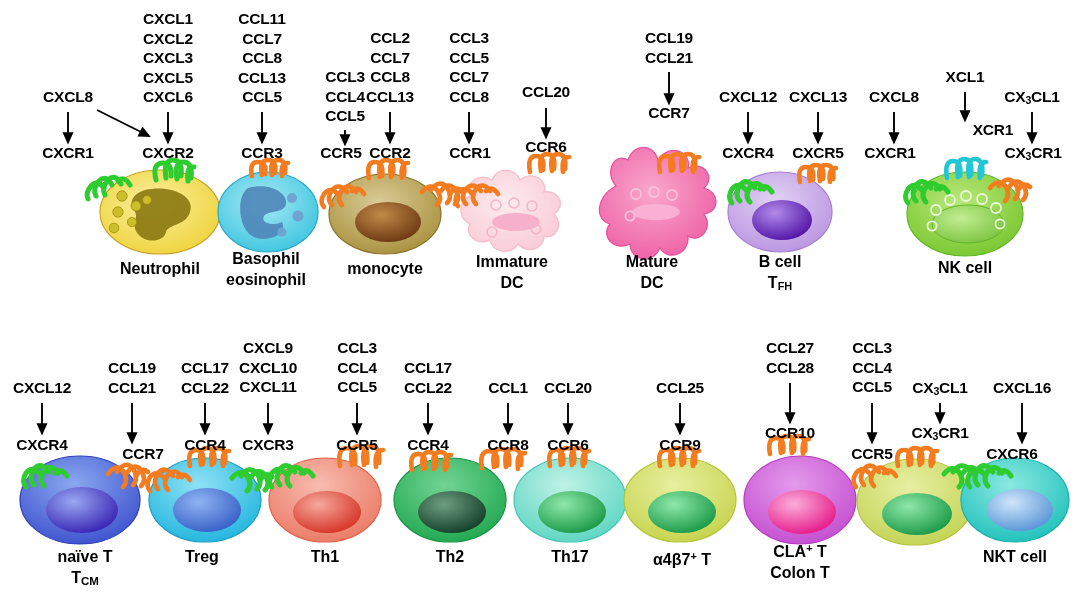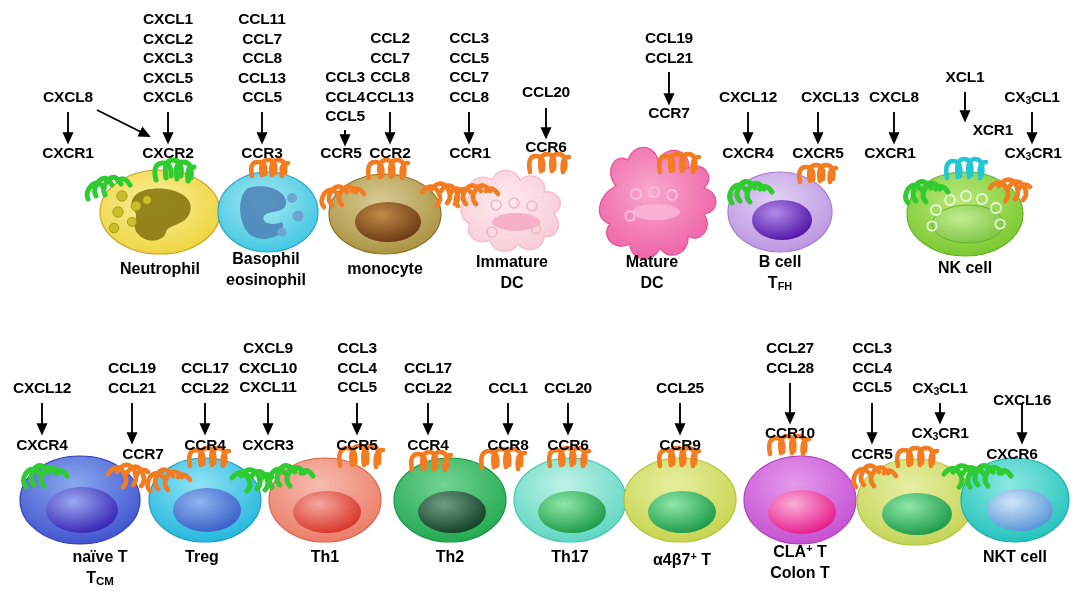"CXCL13" div.lig { margin-left: 12px -> none }
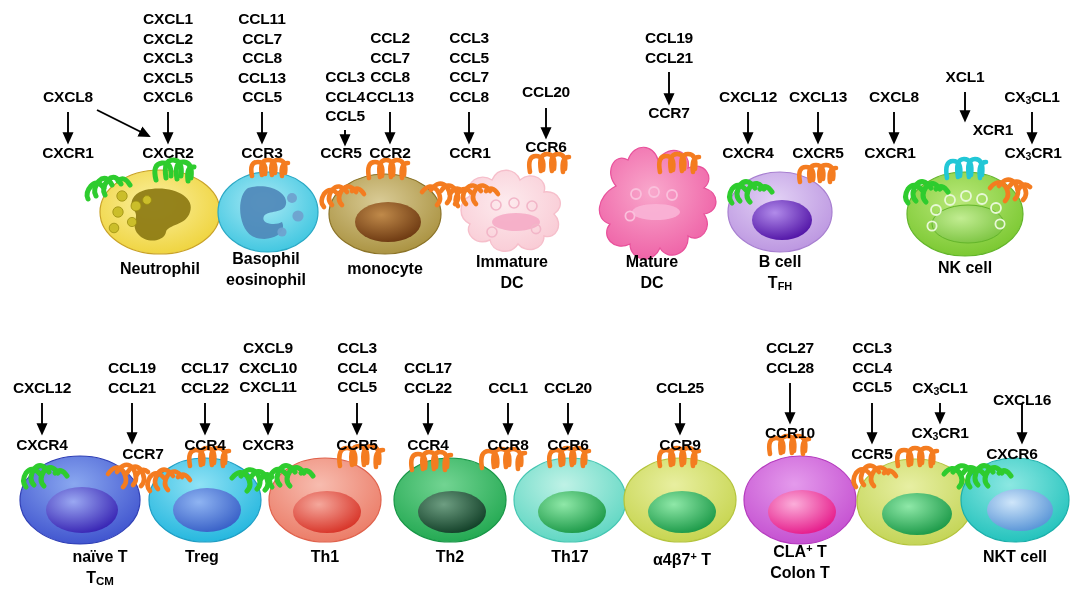"CXCL16" div.lig { top: 390px -> 378px }
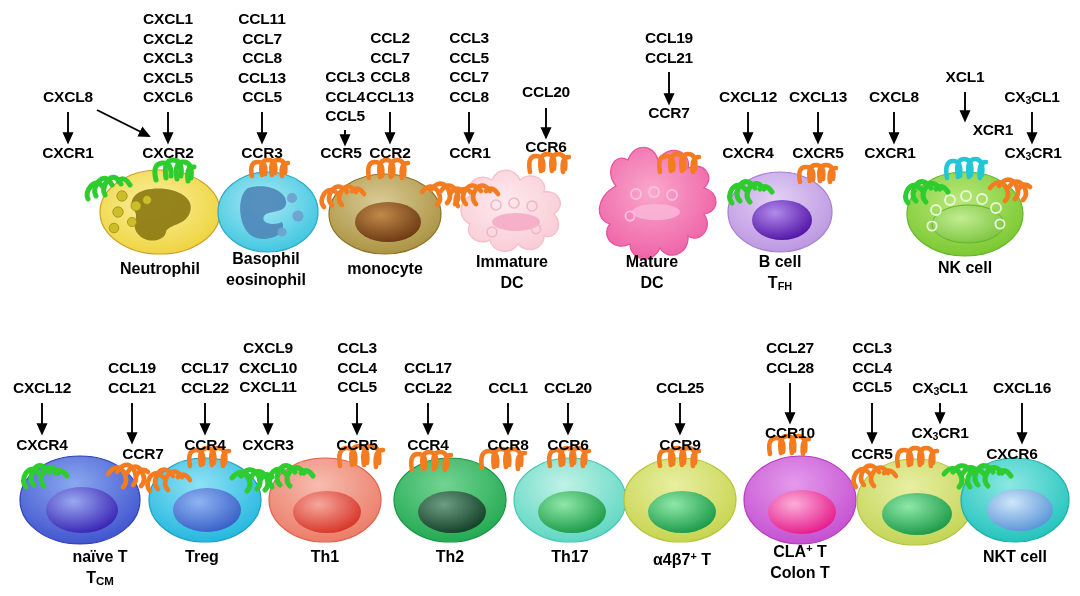"naïve T" div.celllabel { left: 100px -> 85px }
